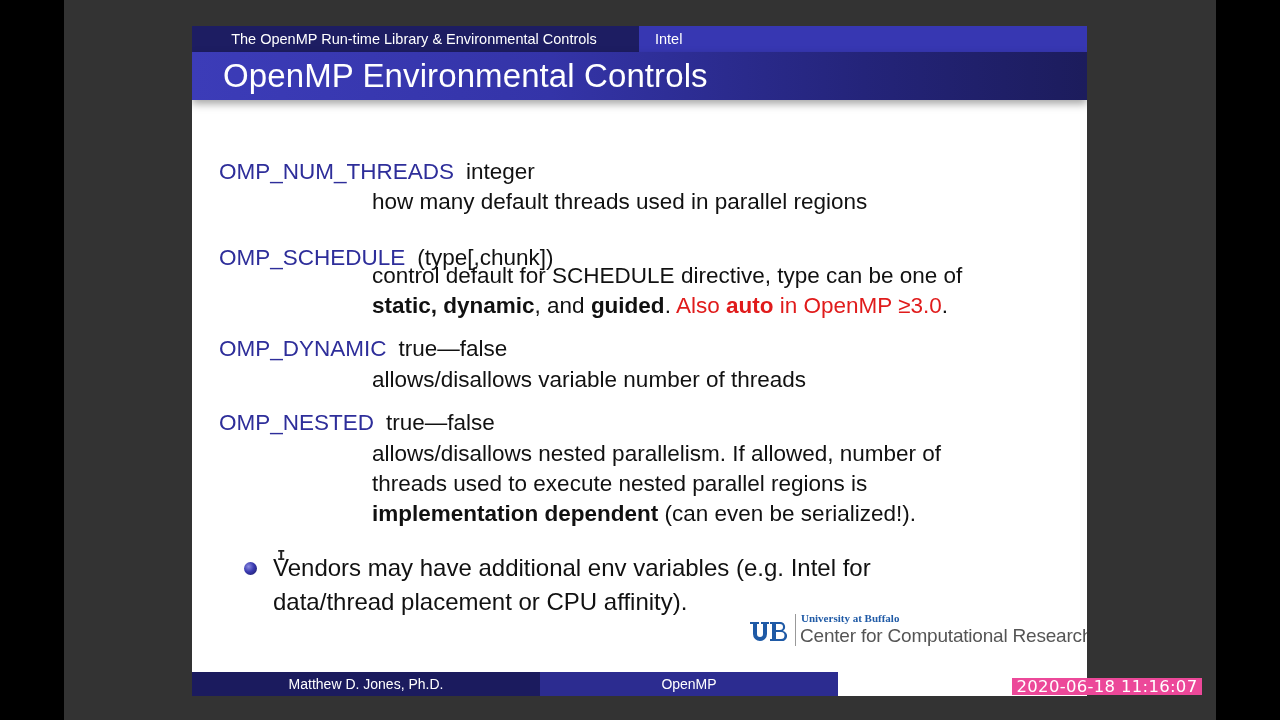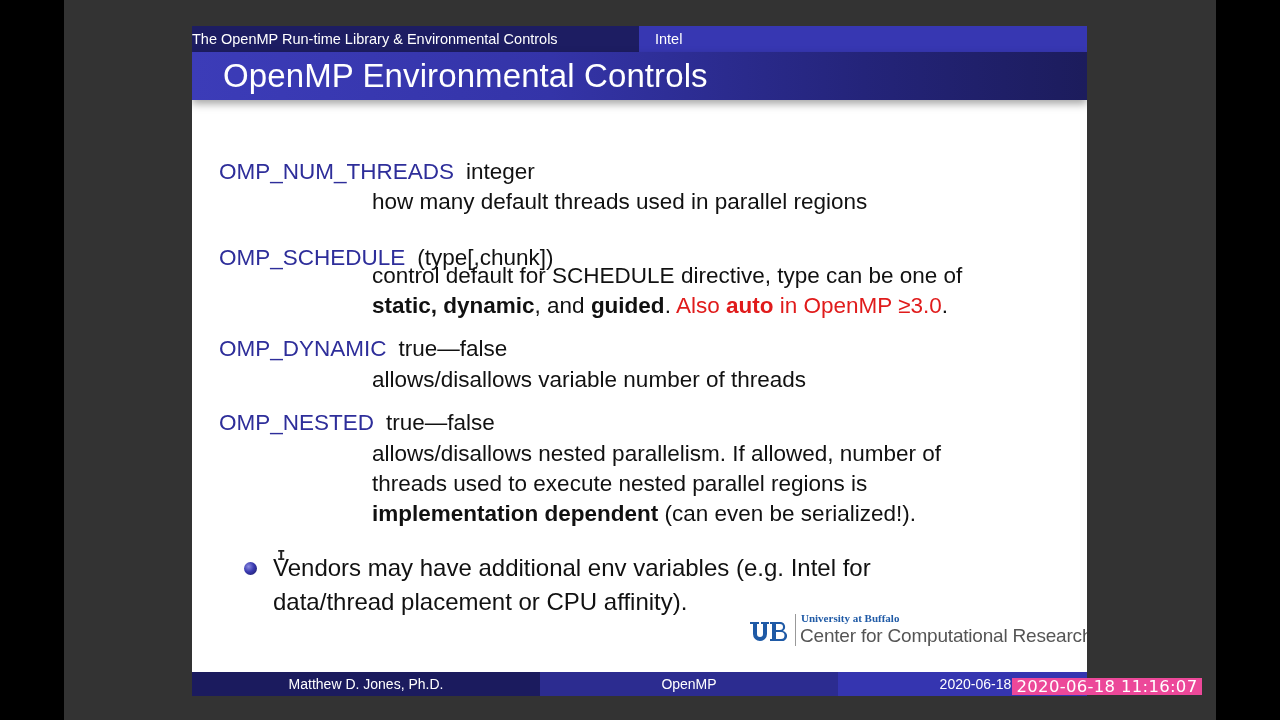"The OpenMP Run-time Library &" .nav .left { justify-content: flex-start -> center }
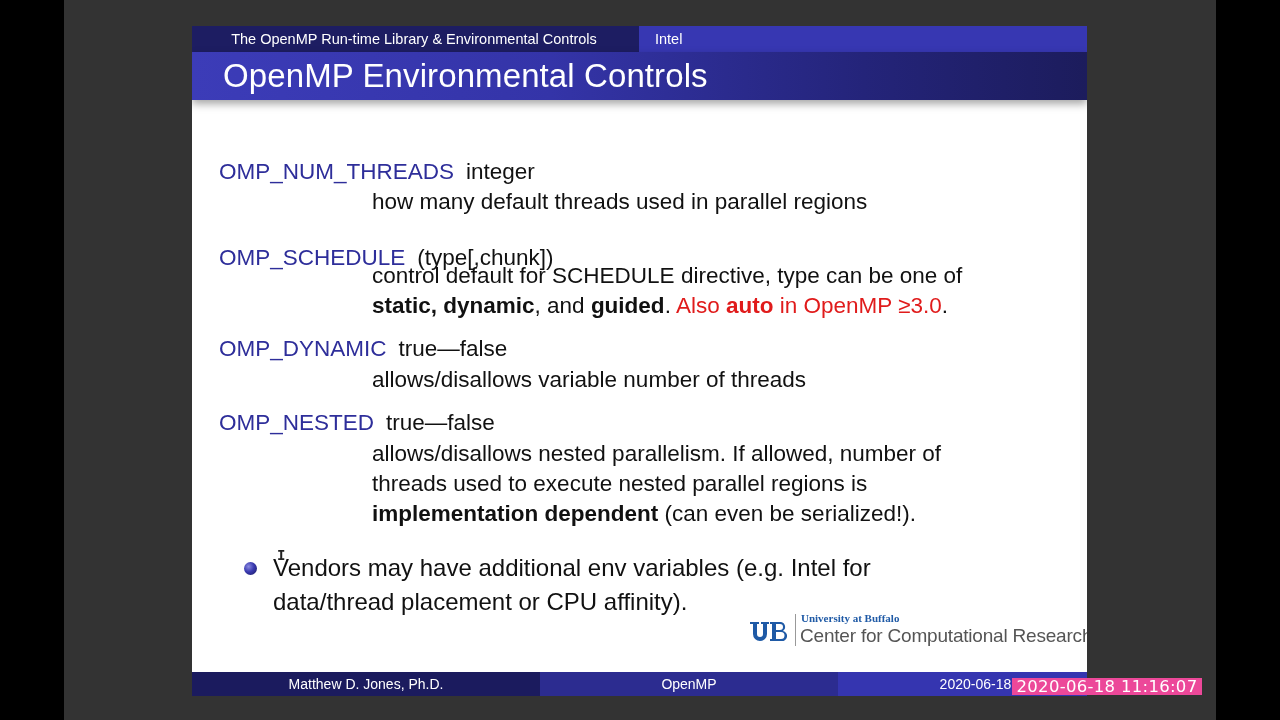"2020-06-18" div.f3 { html: <div> <span>2020-06-18</span> <span>20 / 68</span> </div> -> none }
